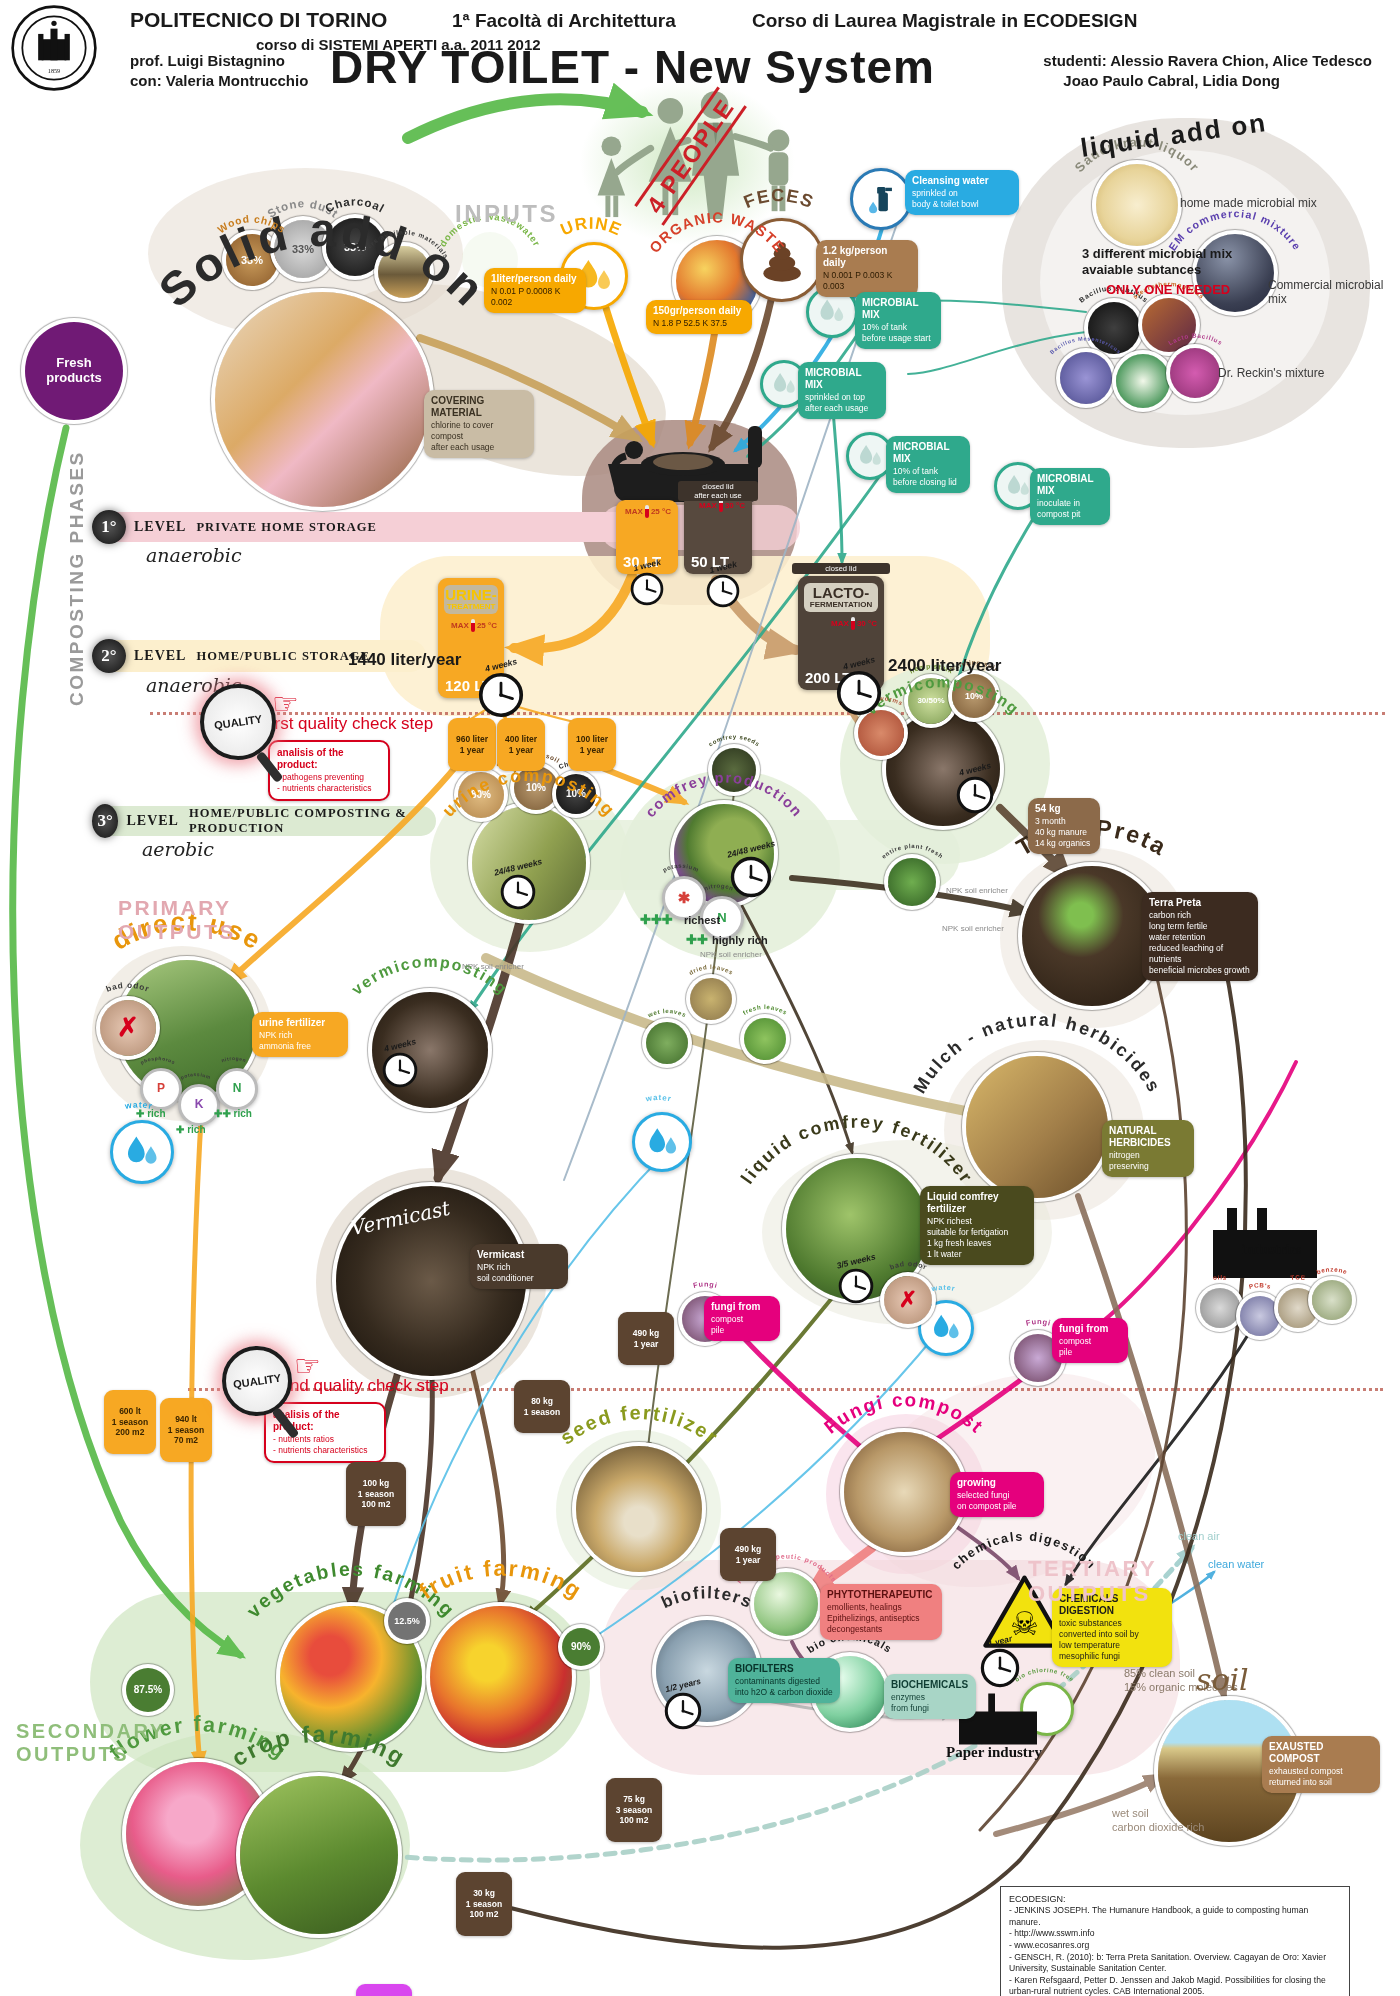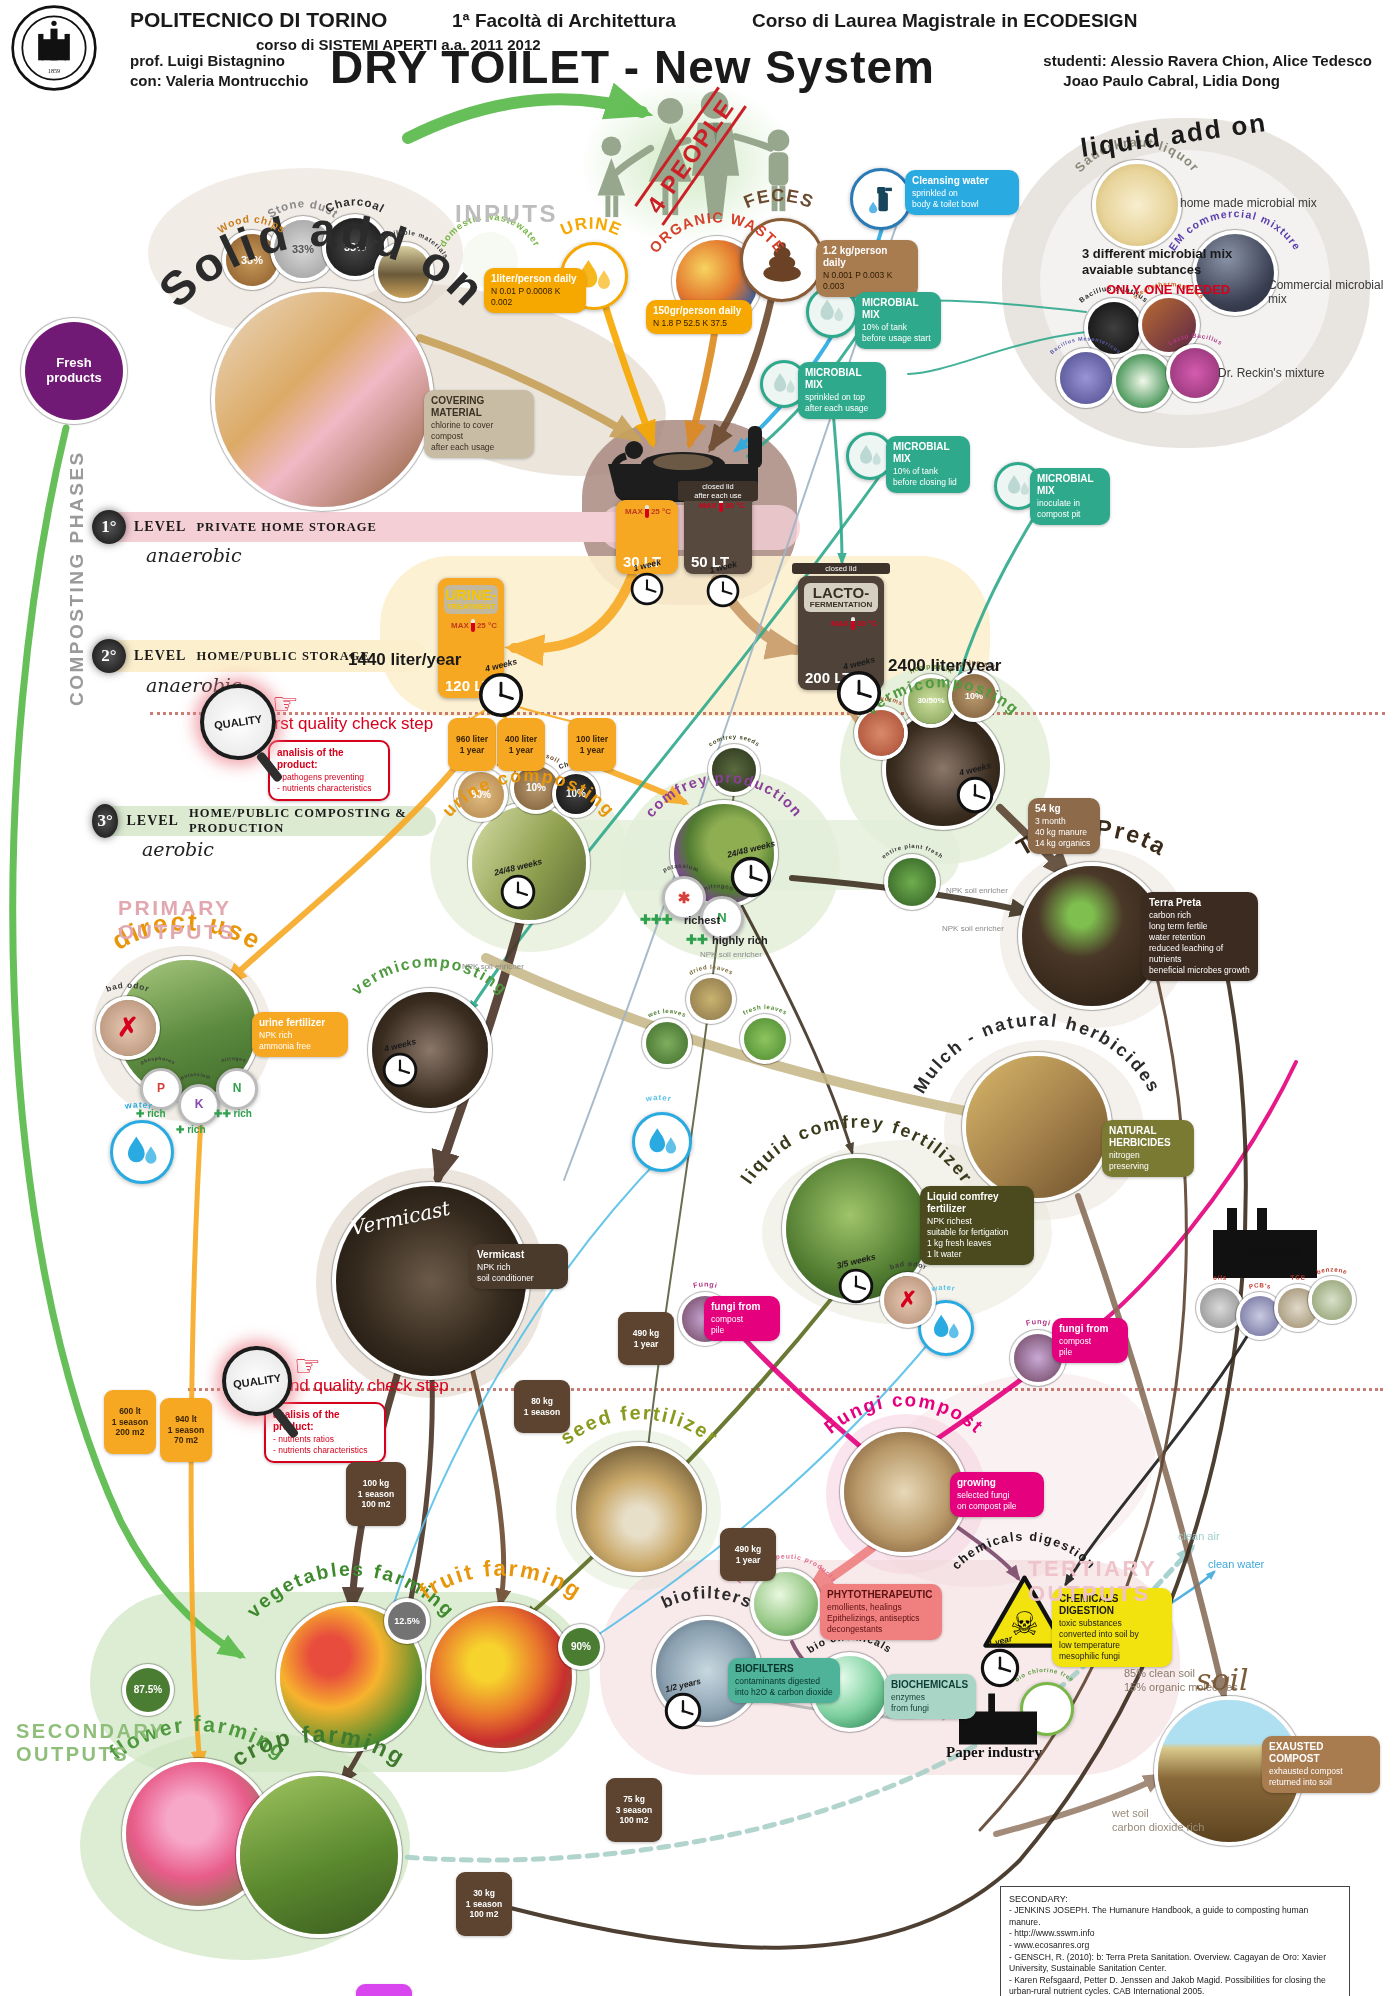"SECONDARY:" div.rt { text: SECONDARY -> ECODESIGN }
